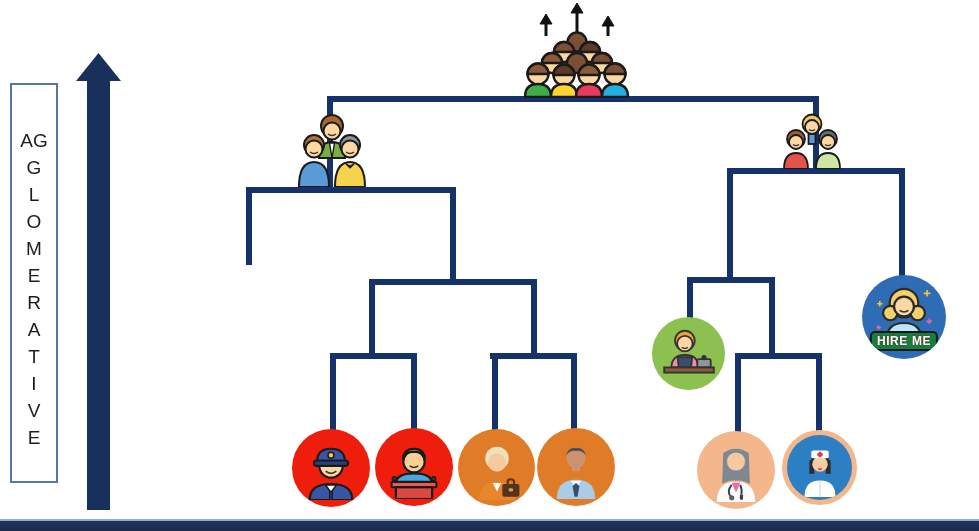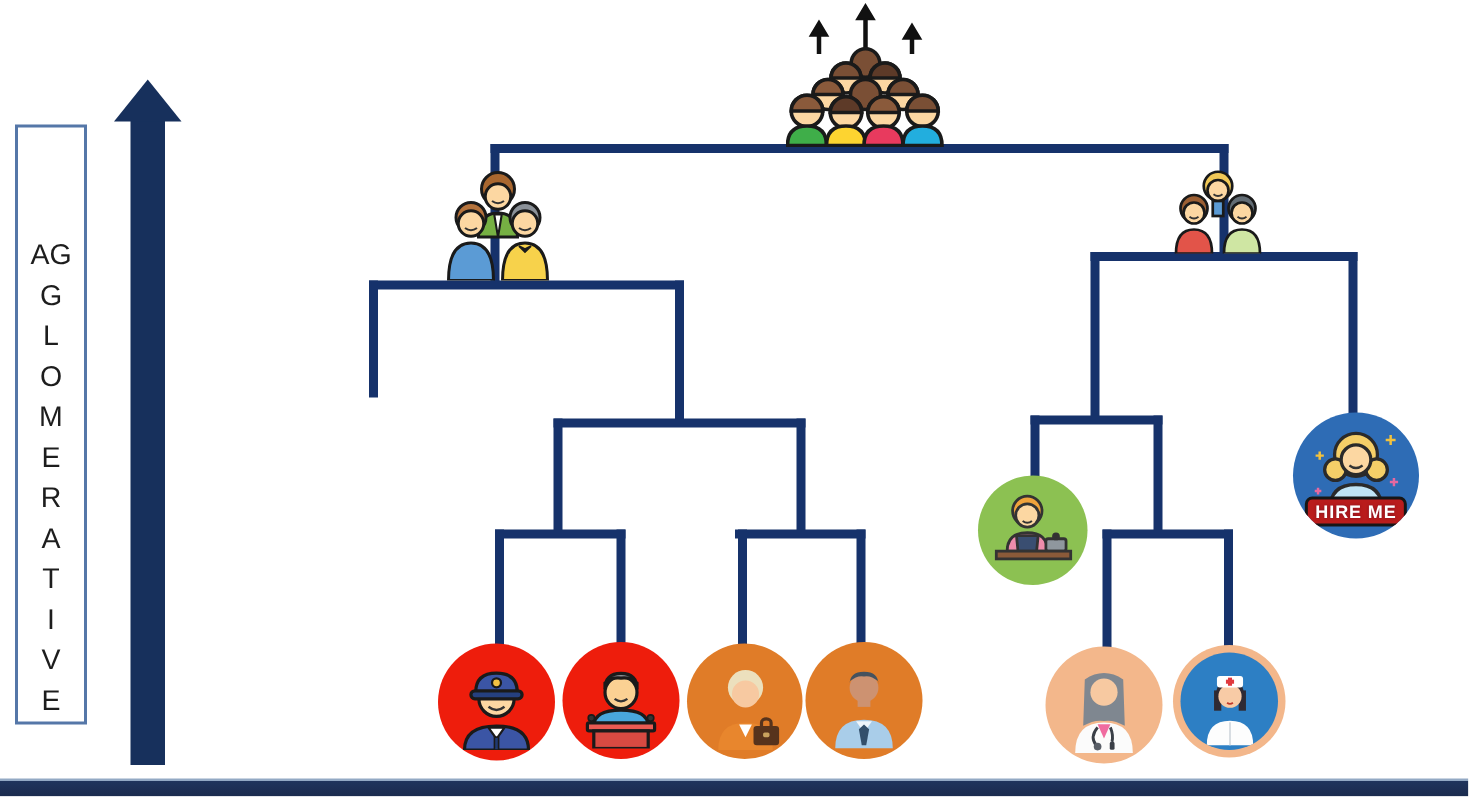"AG" #axis-box { justify-content: flex-end -> none }
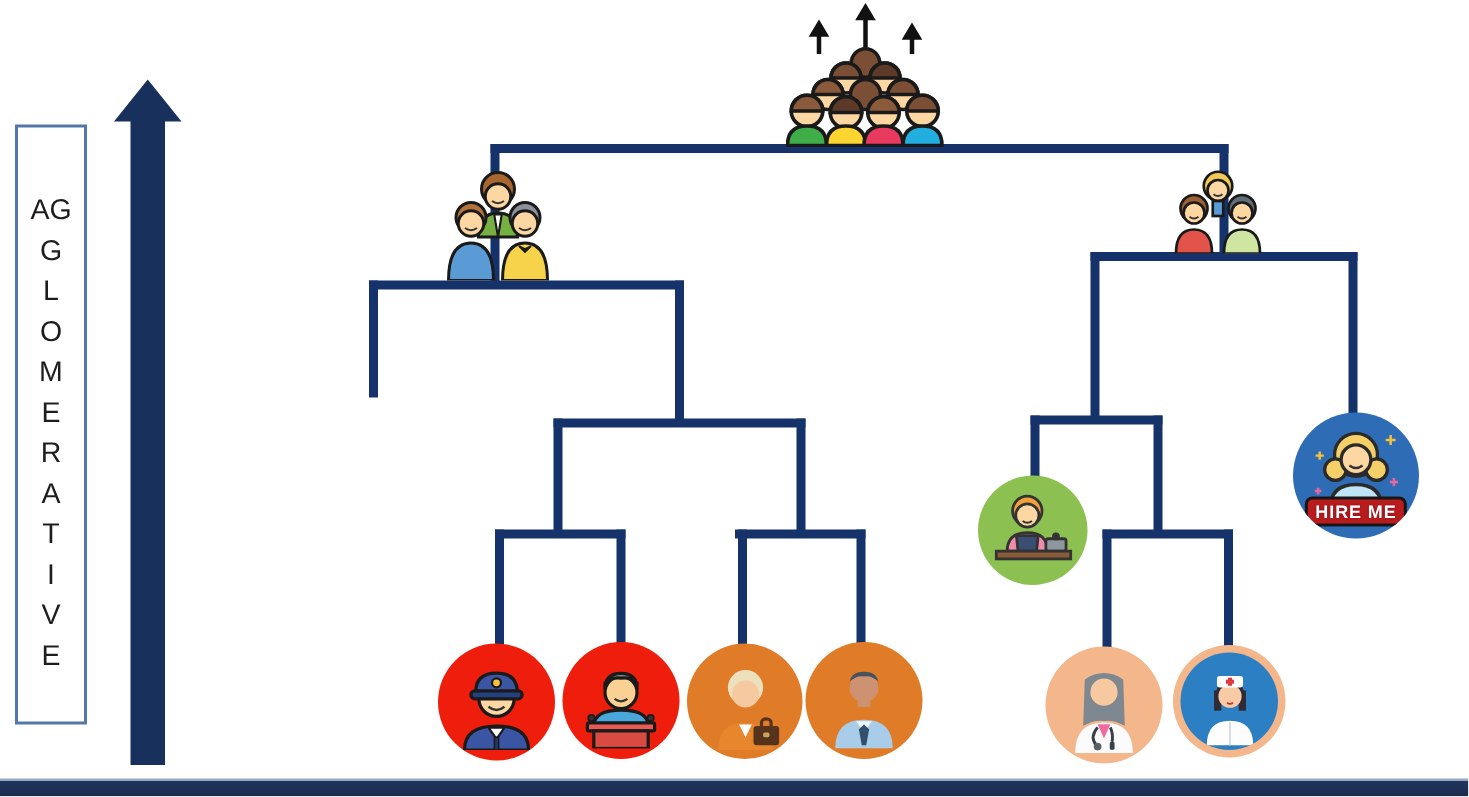"HIRE ME" .sign-hireme { background: #b91c1c -> #15803d }
